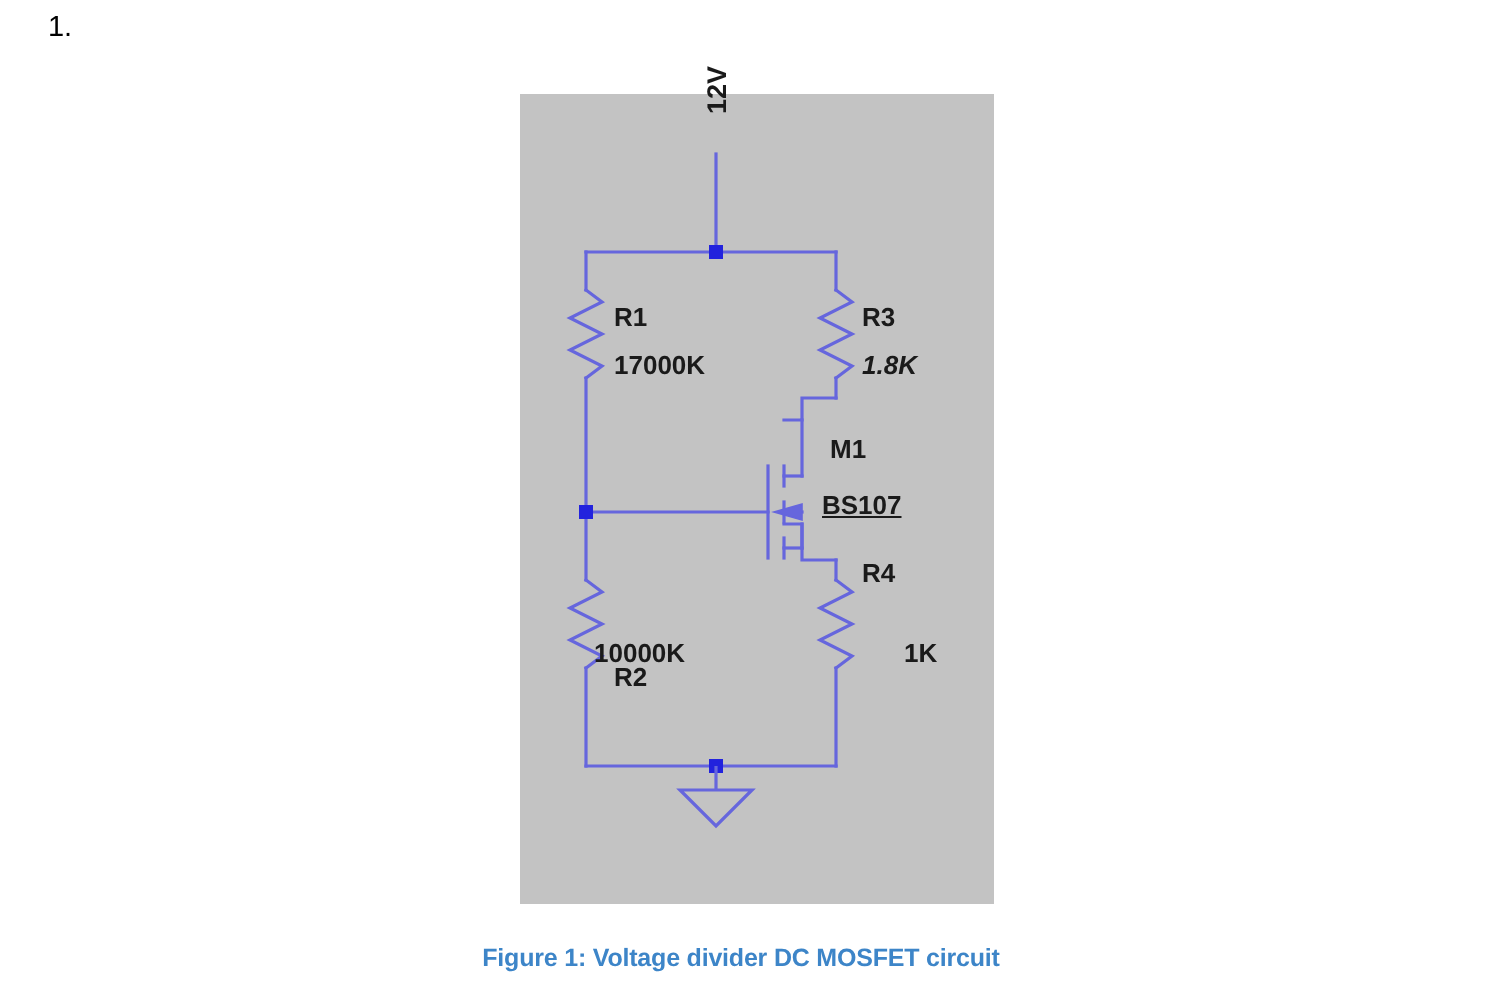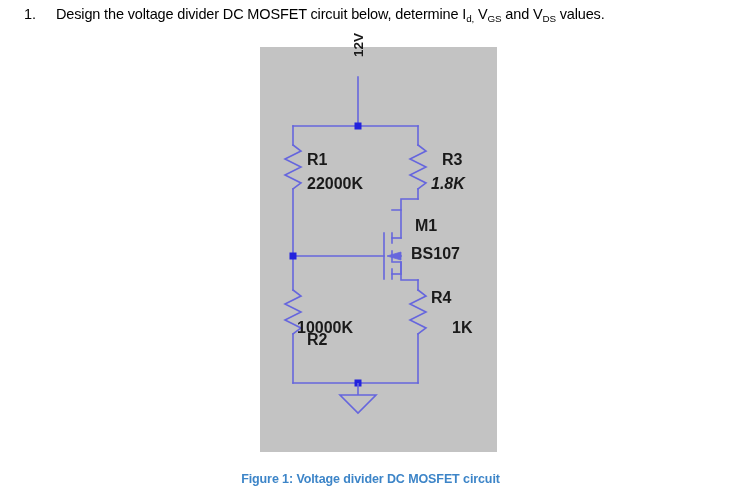"Design the voltage divider DC" span { html: <span><span>Design the voltage divider DC MOSFET circuit below, determine I</span><sub>d,</sub><span> V</span><sub>GS</sub><span> and V</span><sub>DS</sub><span> values.</span></span> -> none }
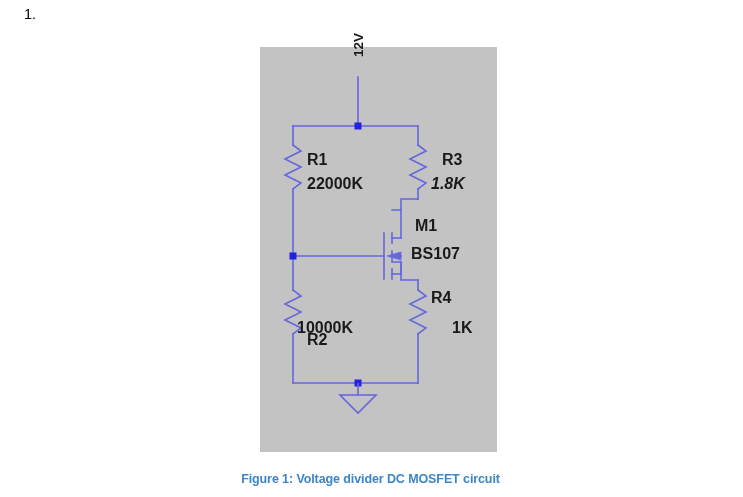"R1" .sch-label { font-size: 16px -> 13px }
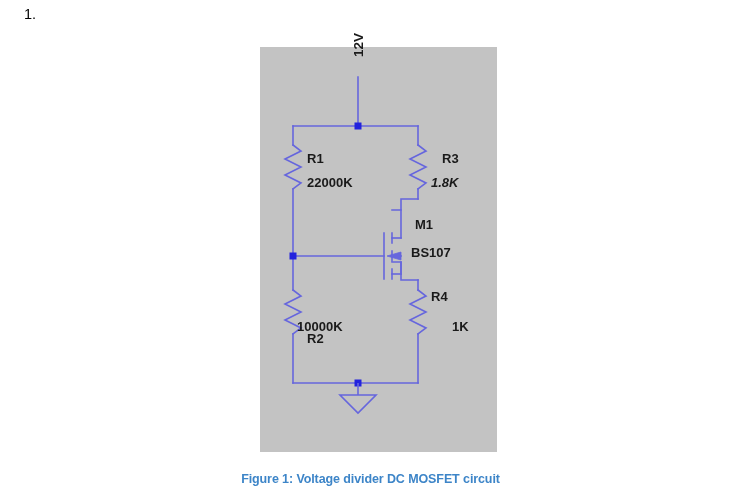"R3" #label-r3-name { margin-left: 11px -> none }
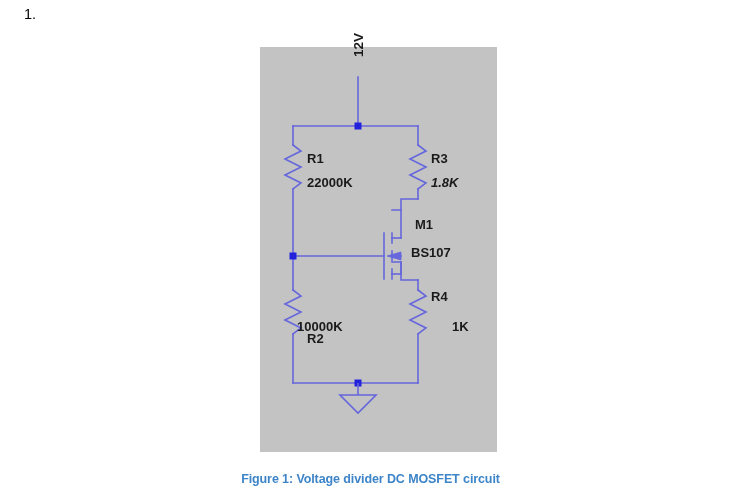"22000K" div.sch-label { text: 22000K -> 17000K }
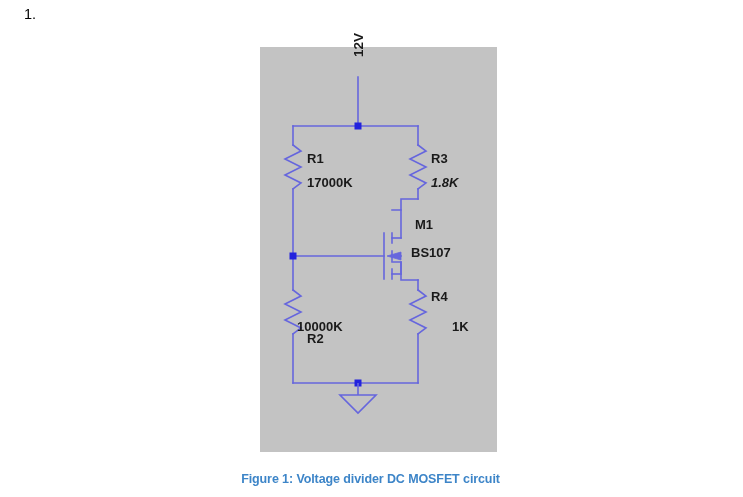"BS107" #label-m1-part { text-decoration: none -> underline }
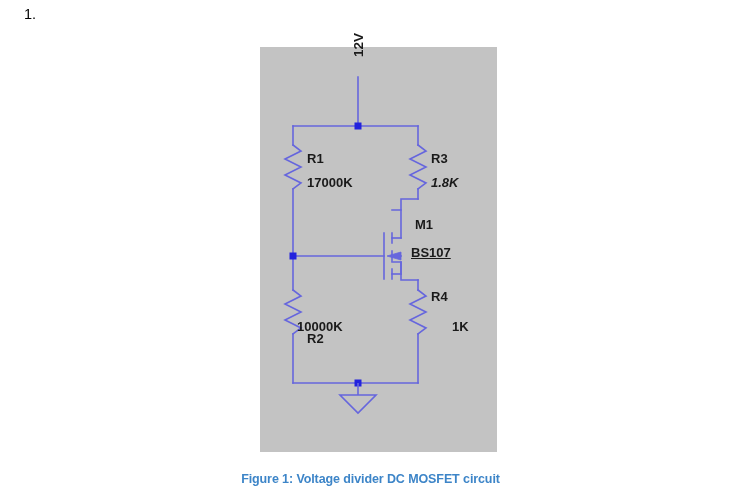"R4" #label-r4-name { top: 290px -> 280px }
